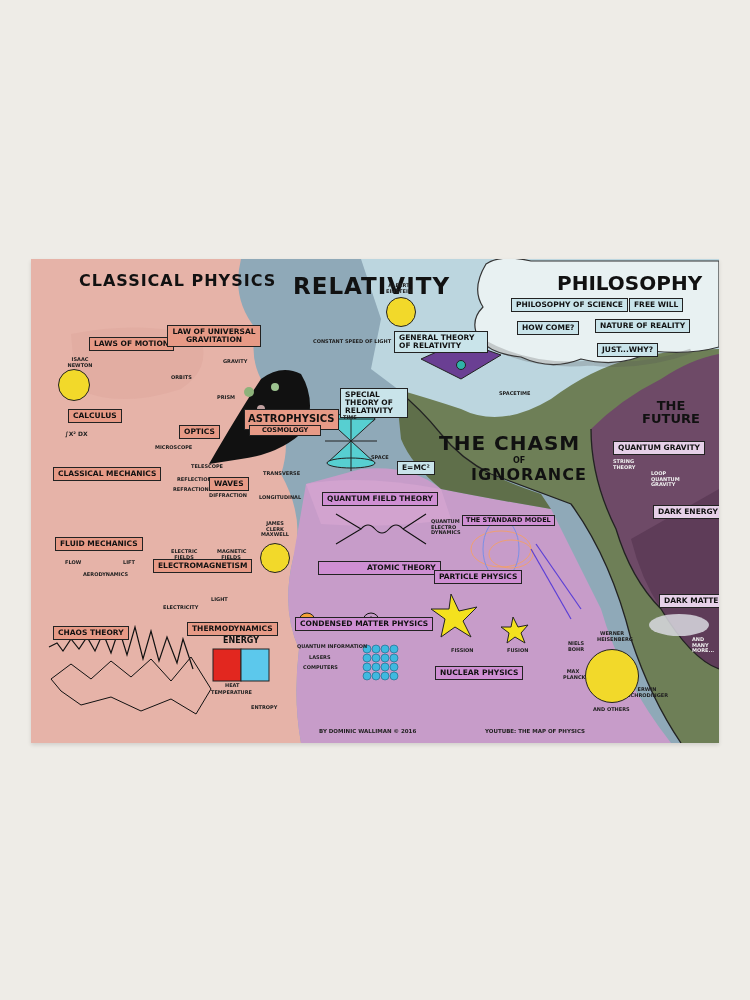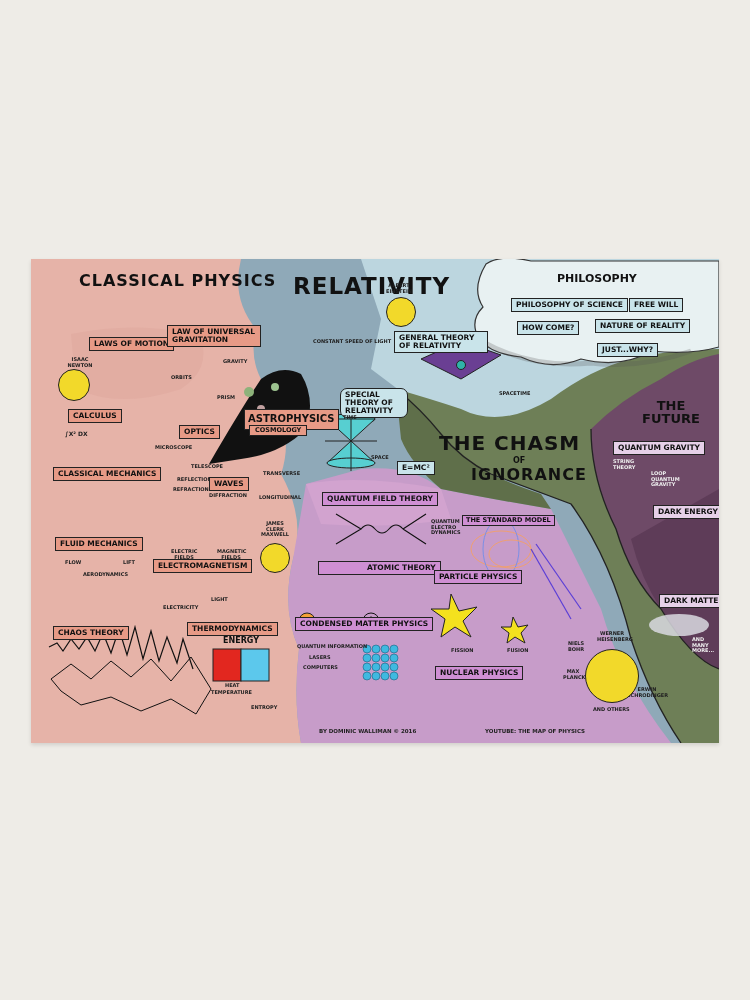"PHILOSOPHY" div.t { font-size: 11px -> 20px }
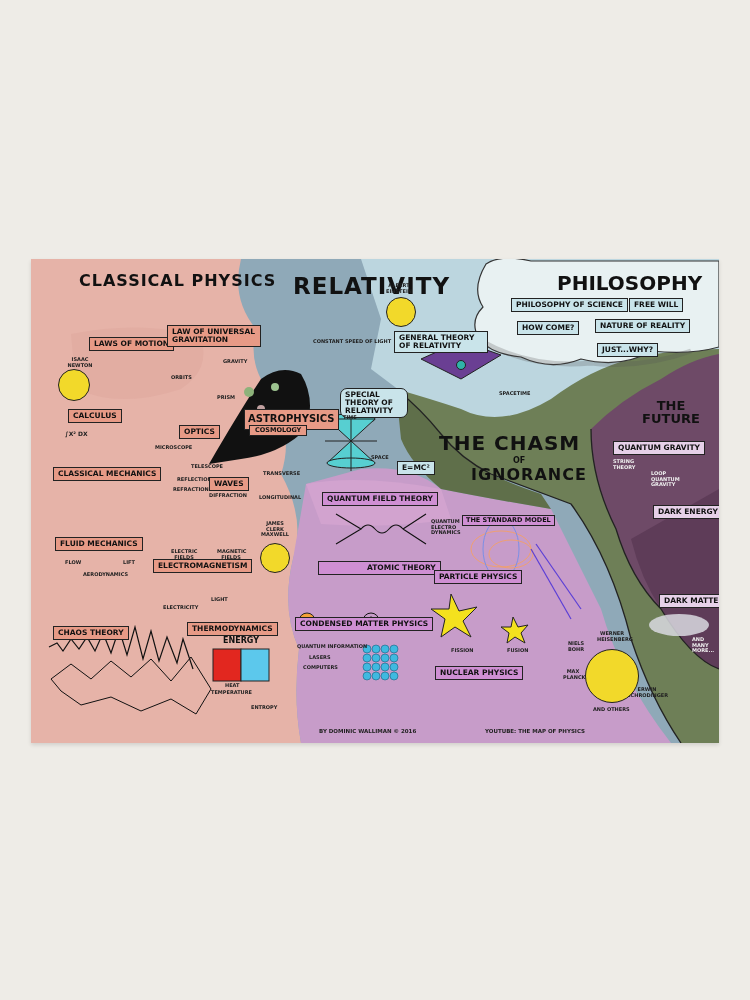"LAW OF UNIVERSAL GRAVITATION" div.lbl { text-align: left -> center }
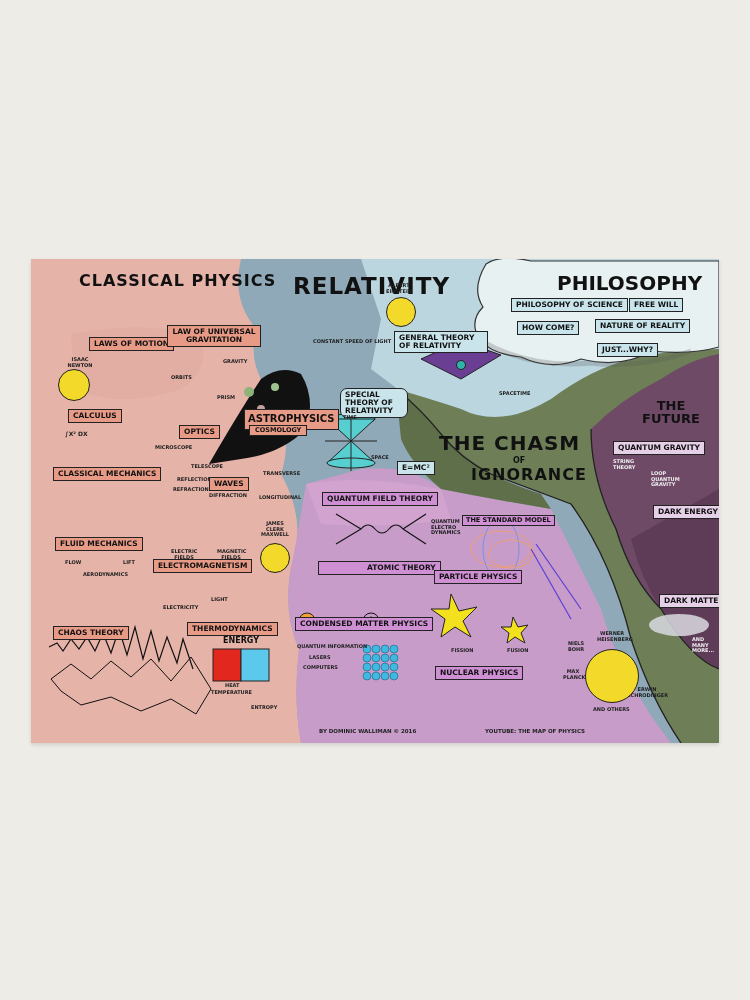"SPECIAL THEORY OF RELATIVITY" div.lbl { border-radius: 7px -> none }
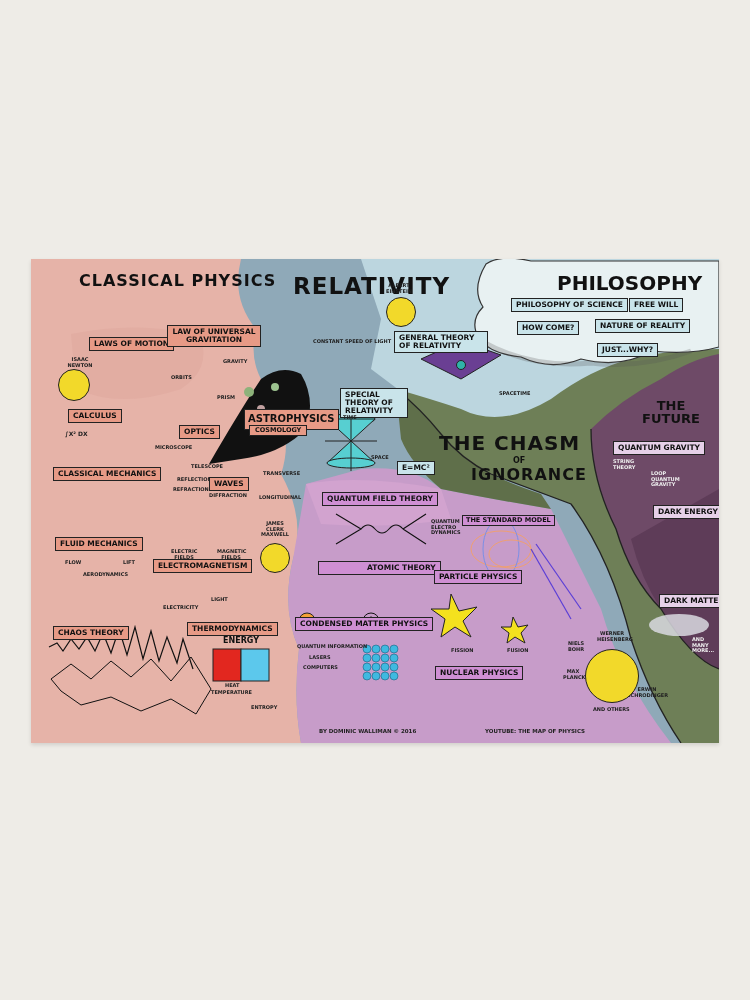"COSMOLOGY" div.lbl { padding: 1px 5px -> 1px 12px }
